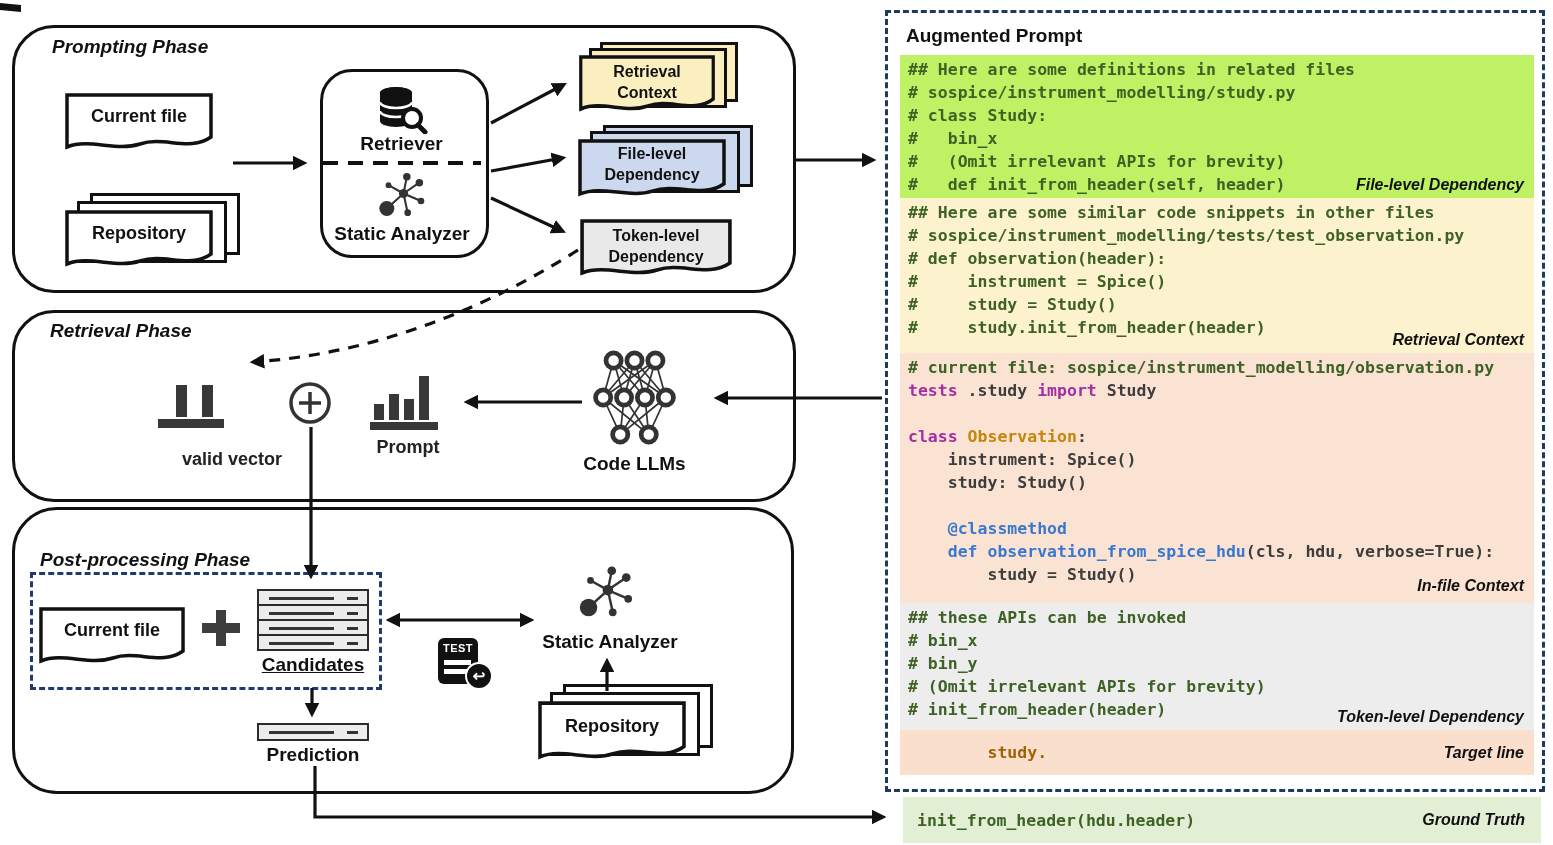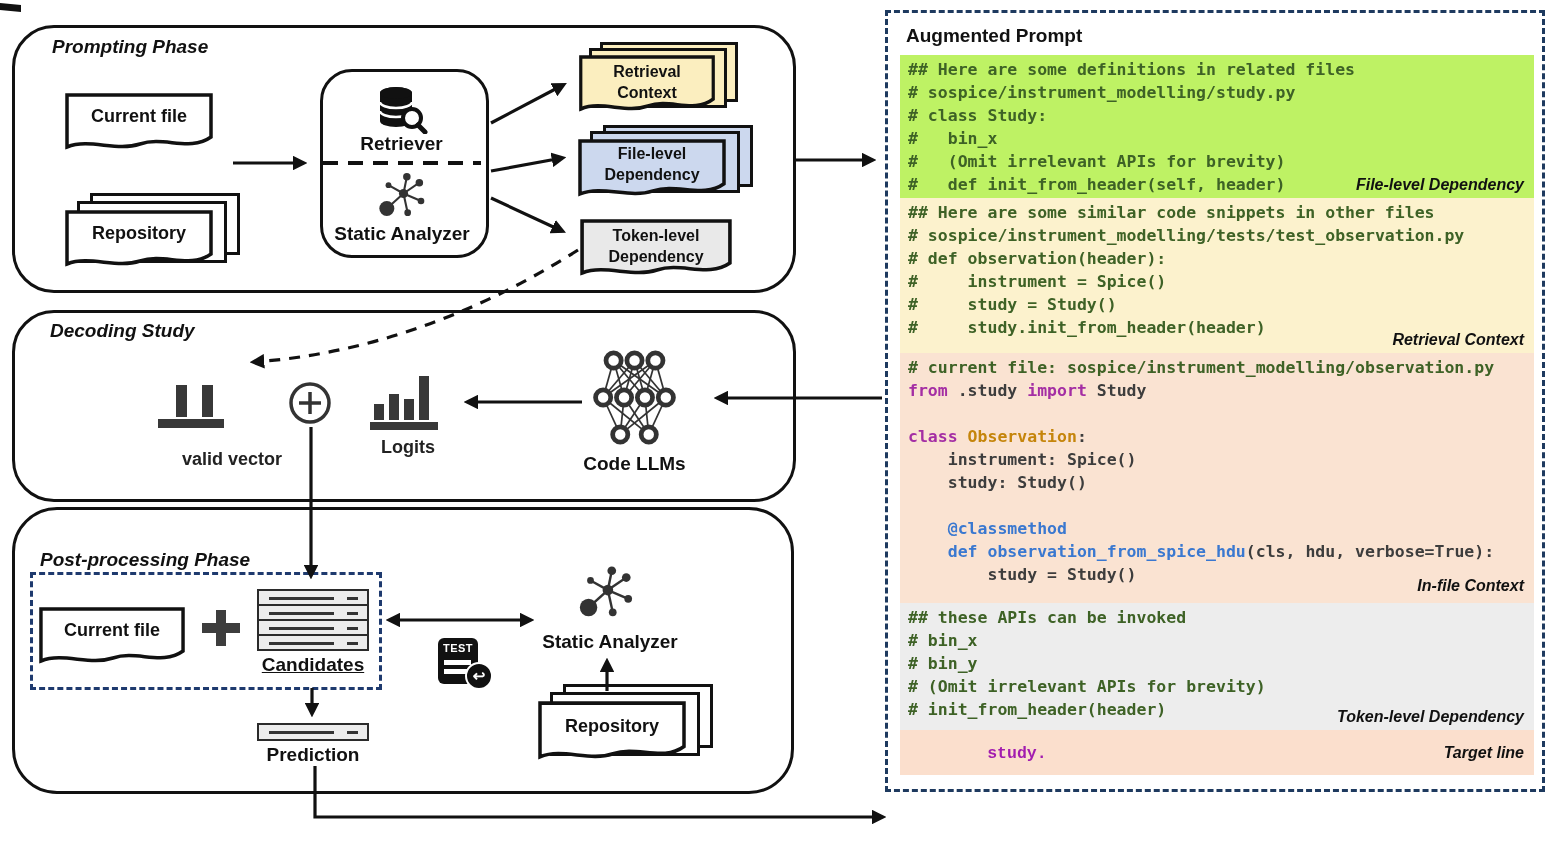"Decoding Study" div.phase-label { text: Decoding Study -> Retrieval Phase }
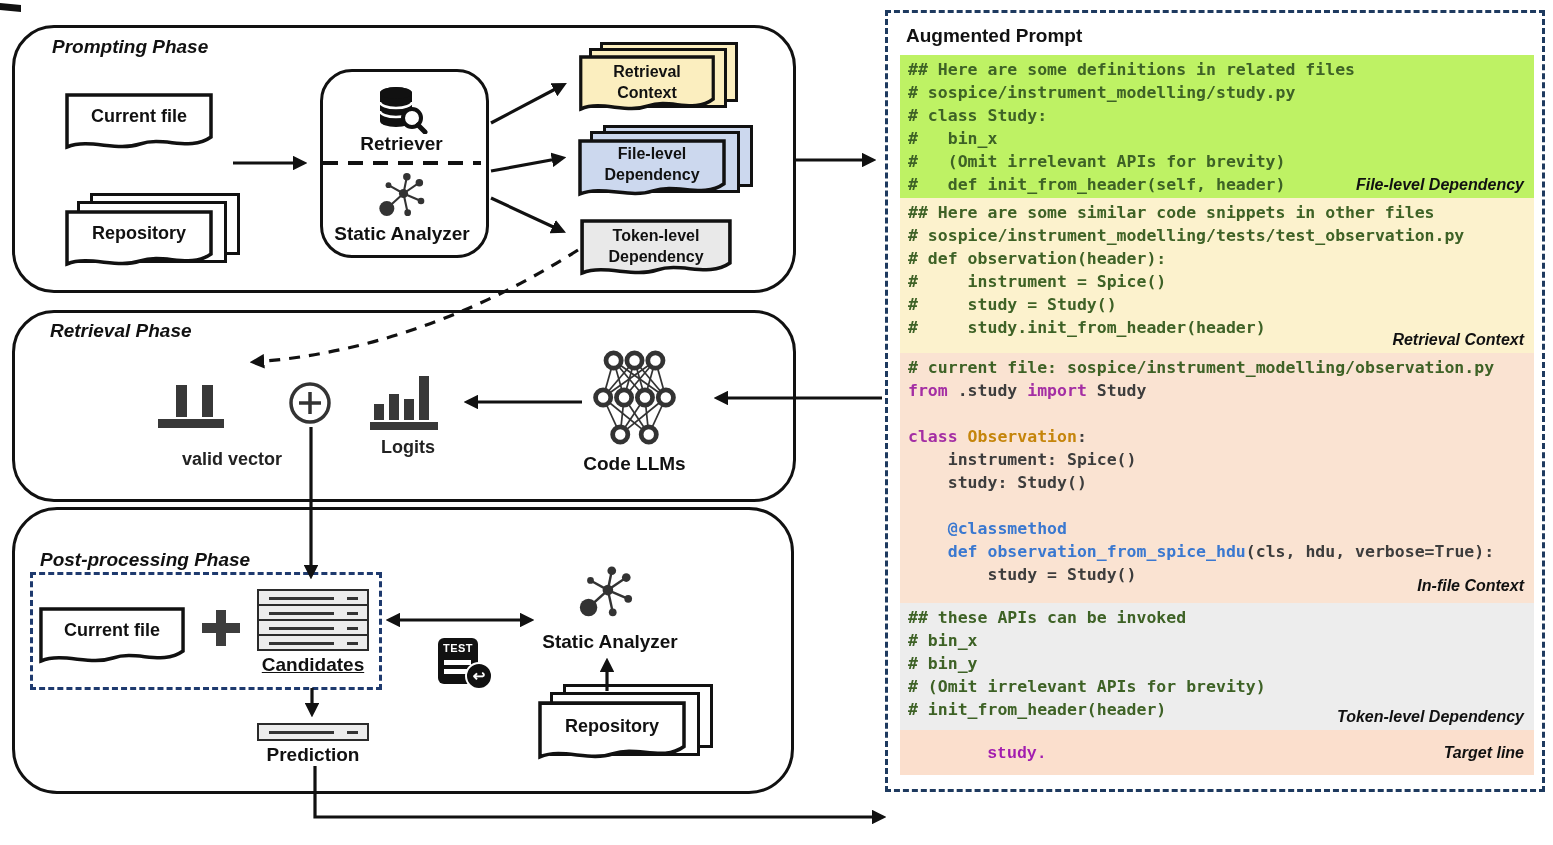"from" span.tok-kw { text: from -> tests }
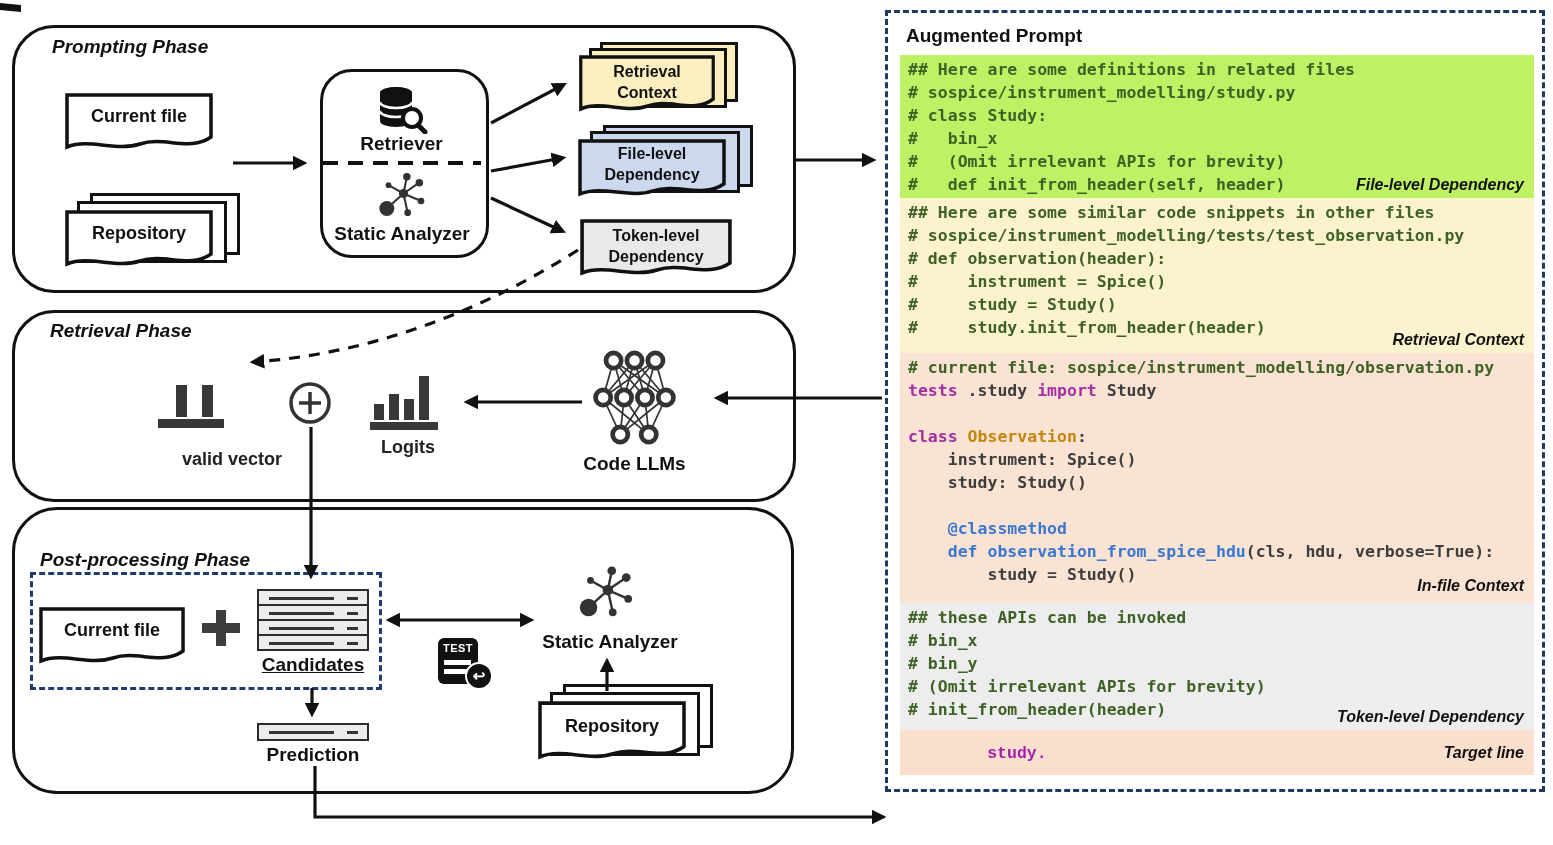"Logits" div.small-label { text: Logits -> Prompt }
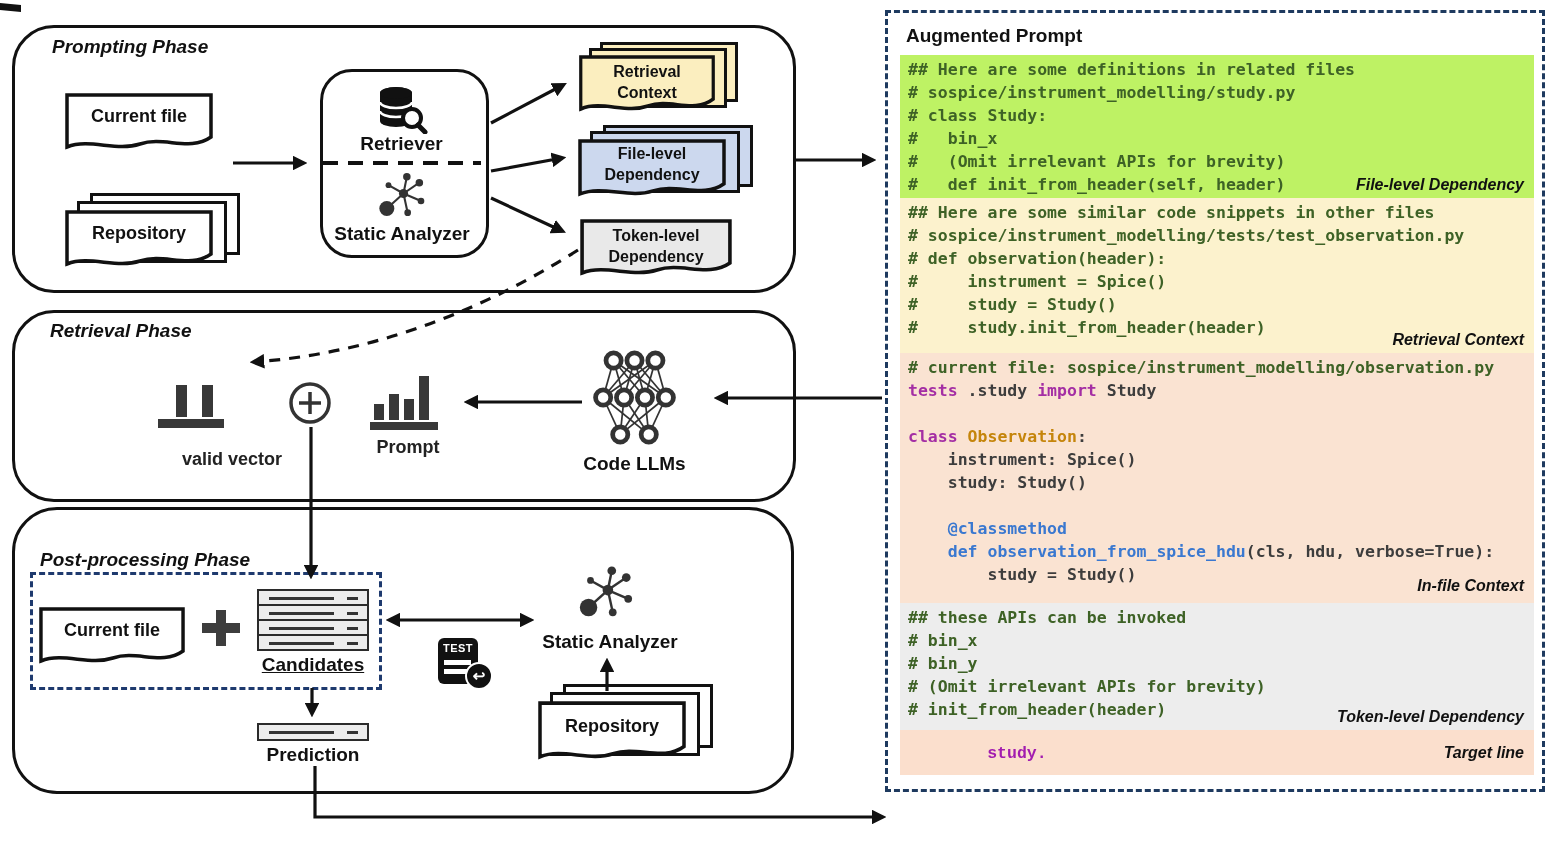"study." .tok-gray { color: #a21caf -> #a16207; font-family: Liberation Mono, monospace -> none }
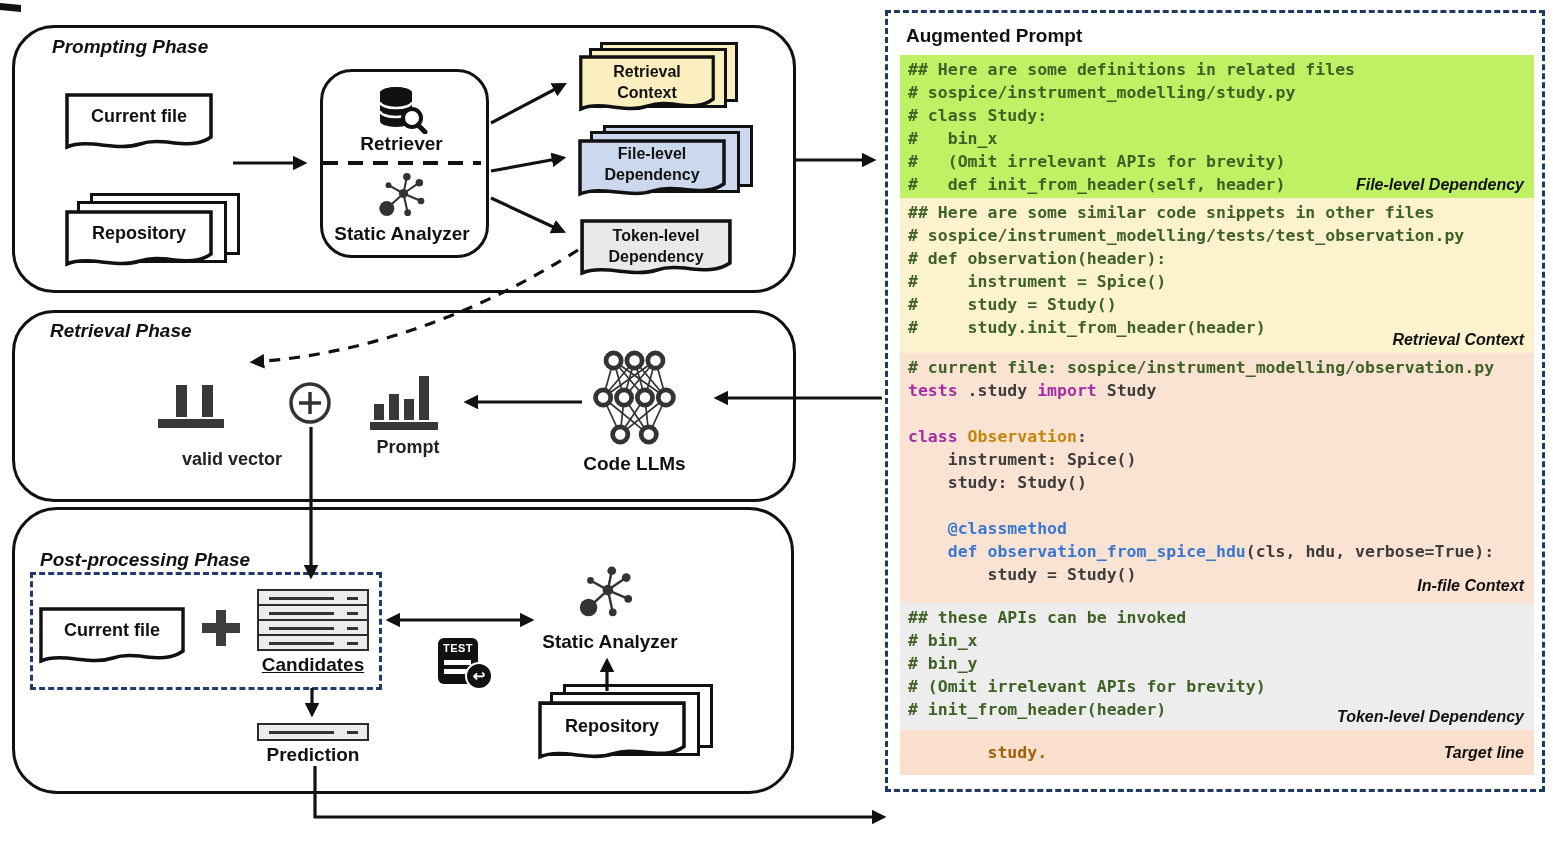"init_from_header(hdu.header)" div { html: none -> <div> <div>init_from_header(hdu.header)</div> <div>Ground Truth</div> </div> }
